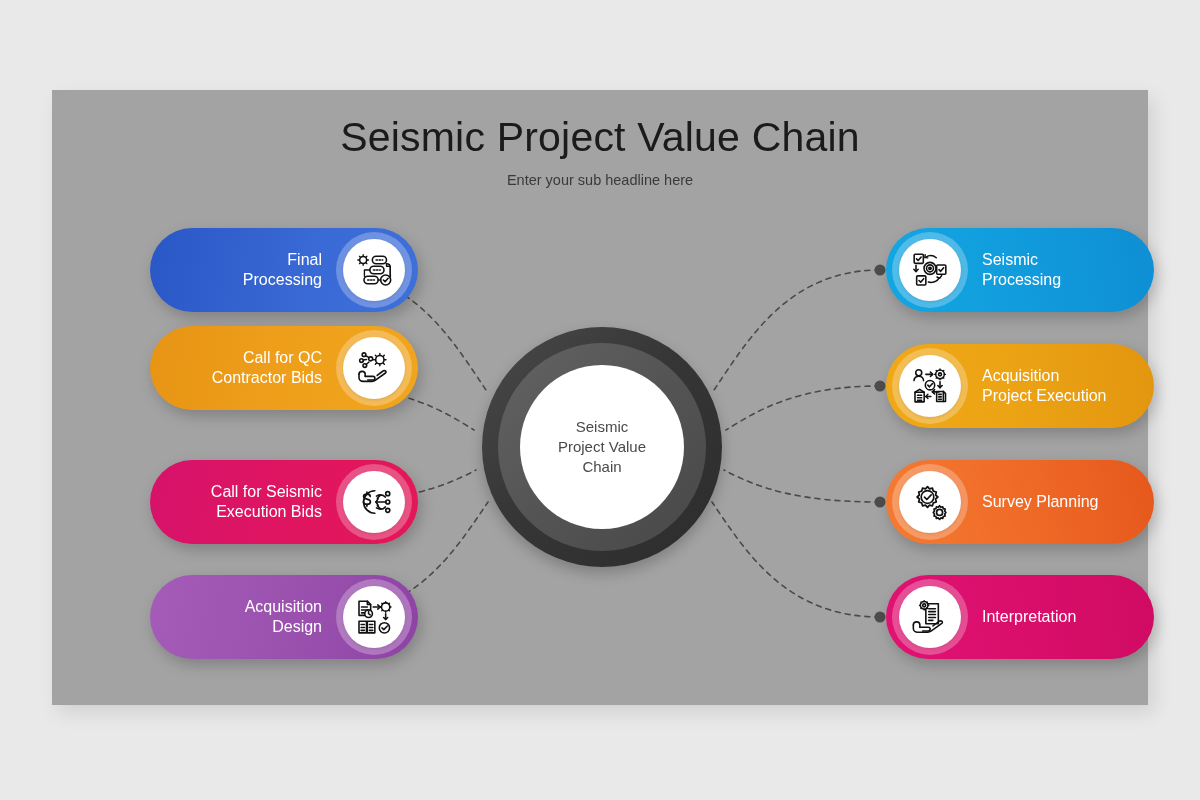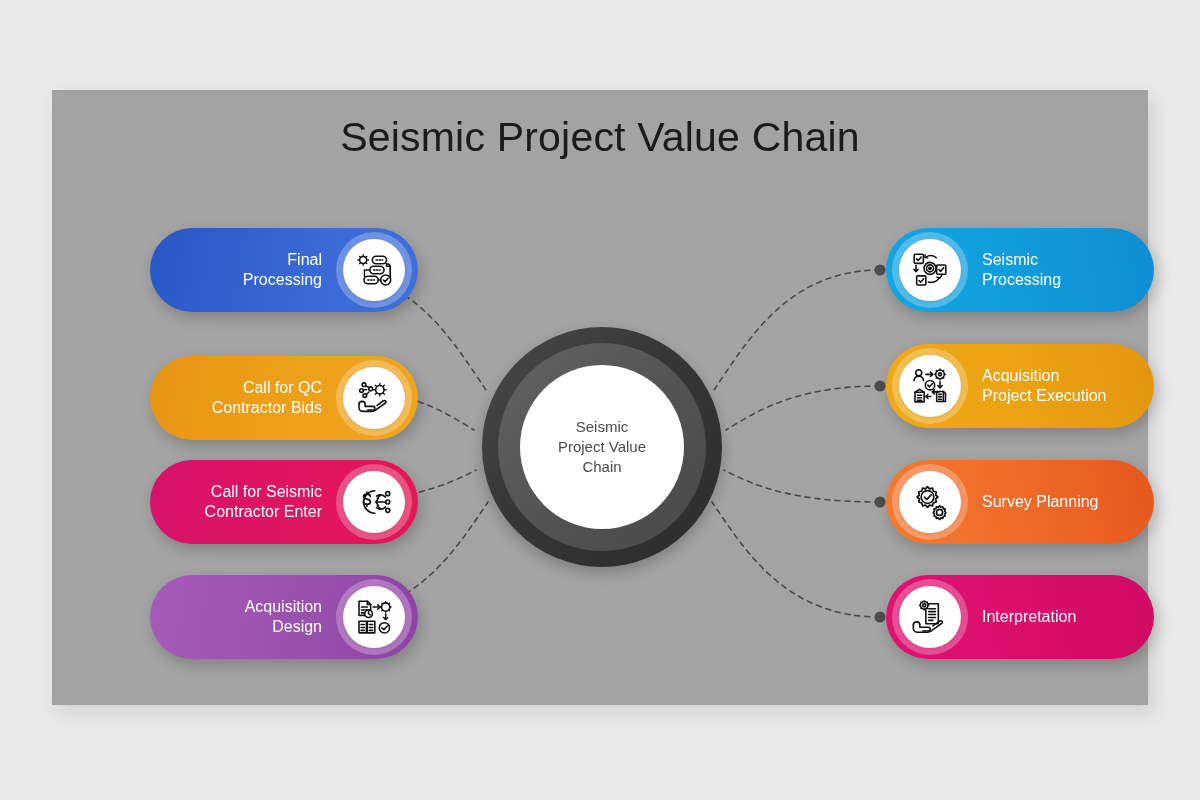"Enter your sub headline here" div { html: none -> <div>Enter your sub headline here</div> }
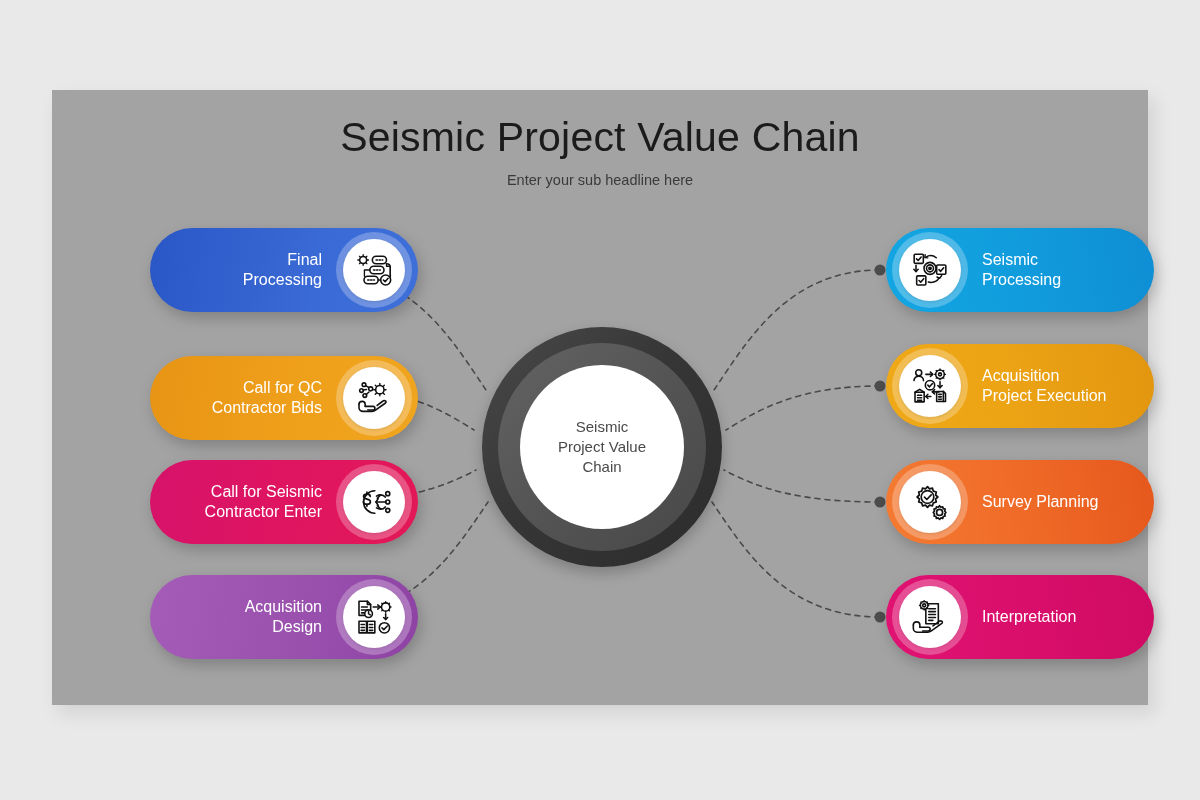"Call for QC" div.pill { top: 266px -> 236px }
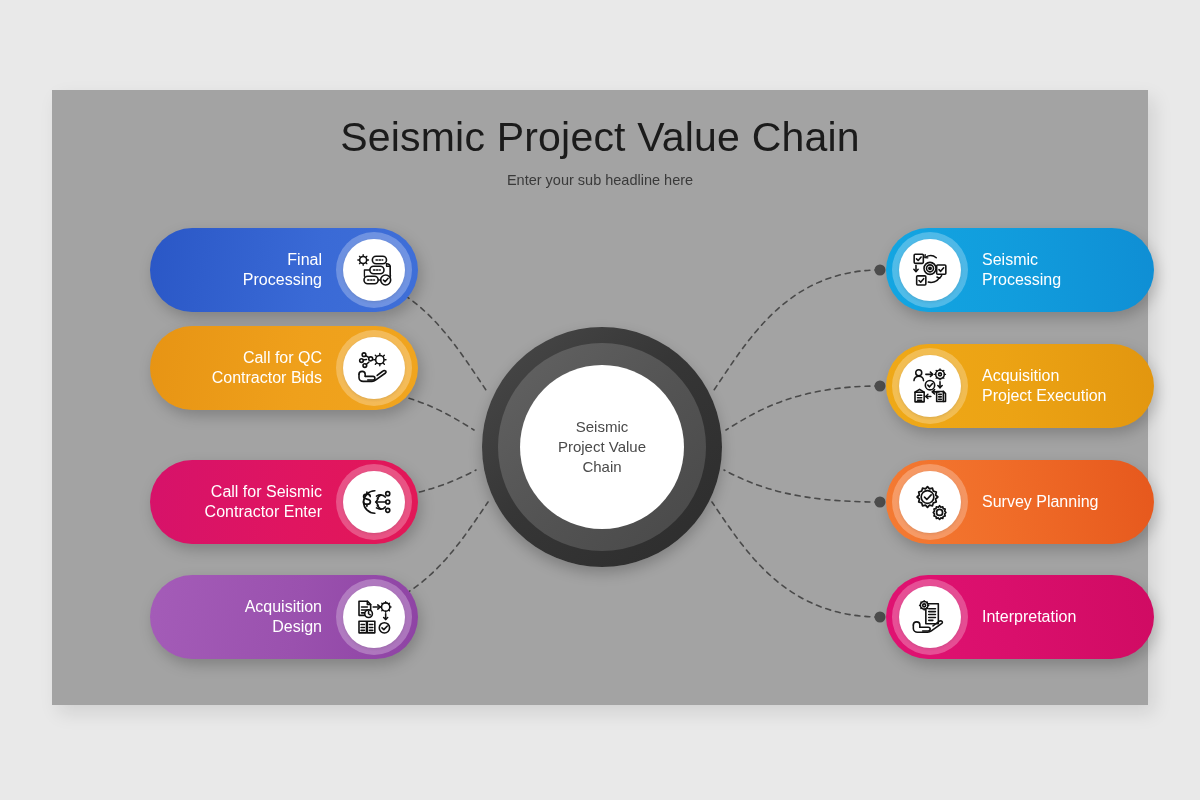"Call for Seismic" div.pill-label { text: Contractor Enter -> Execution Bids }
